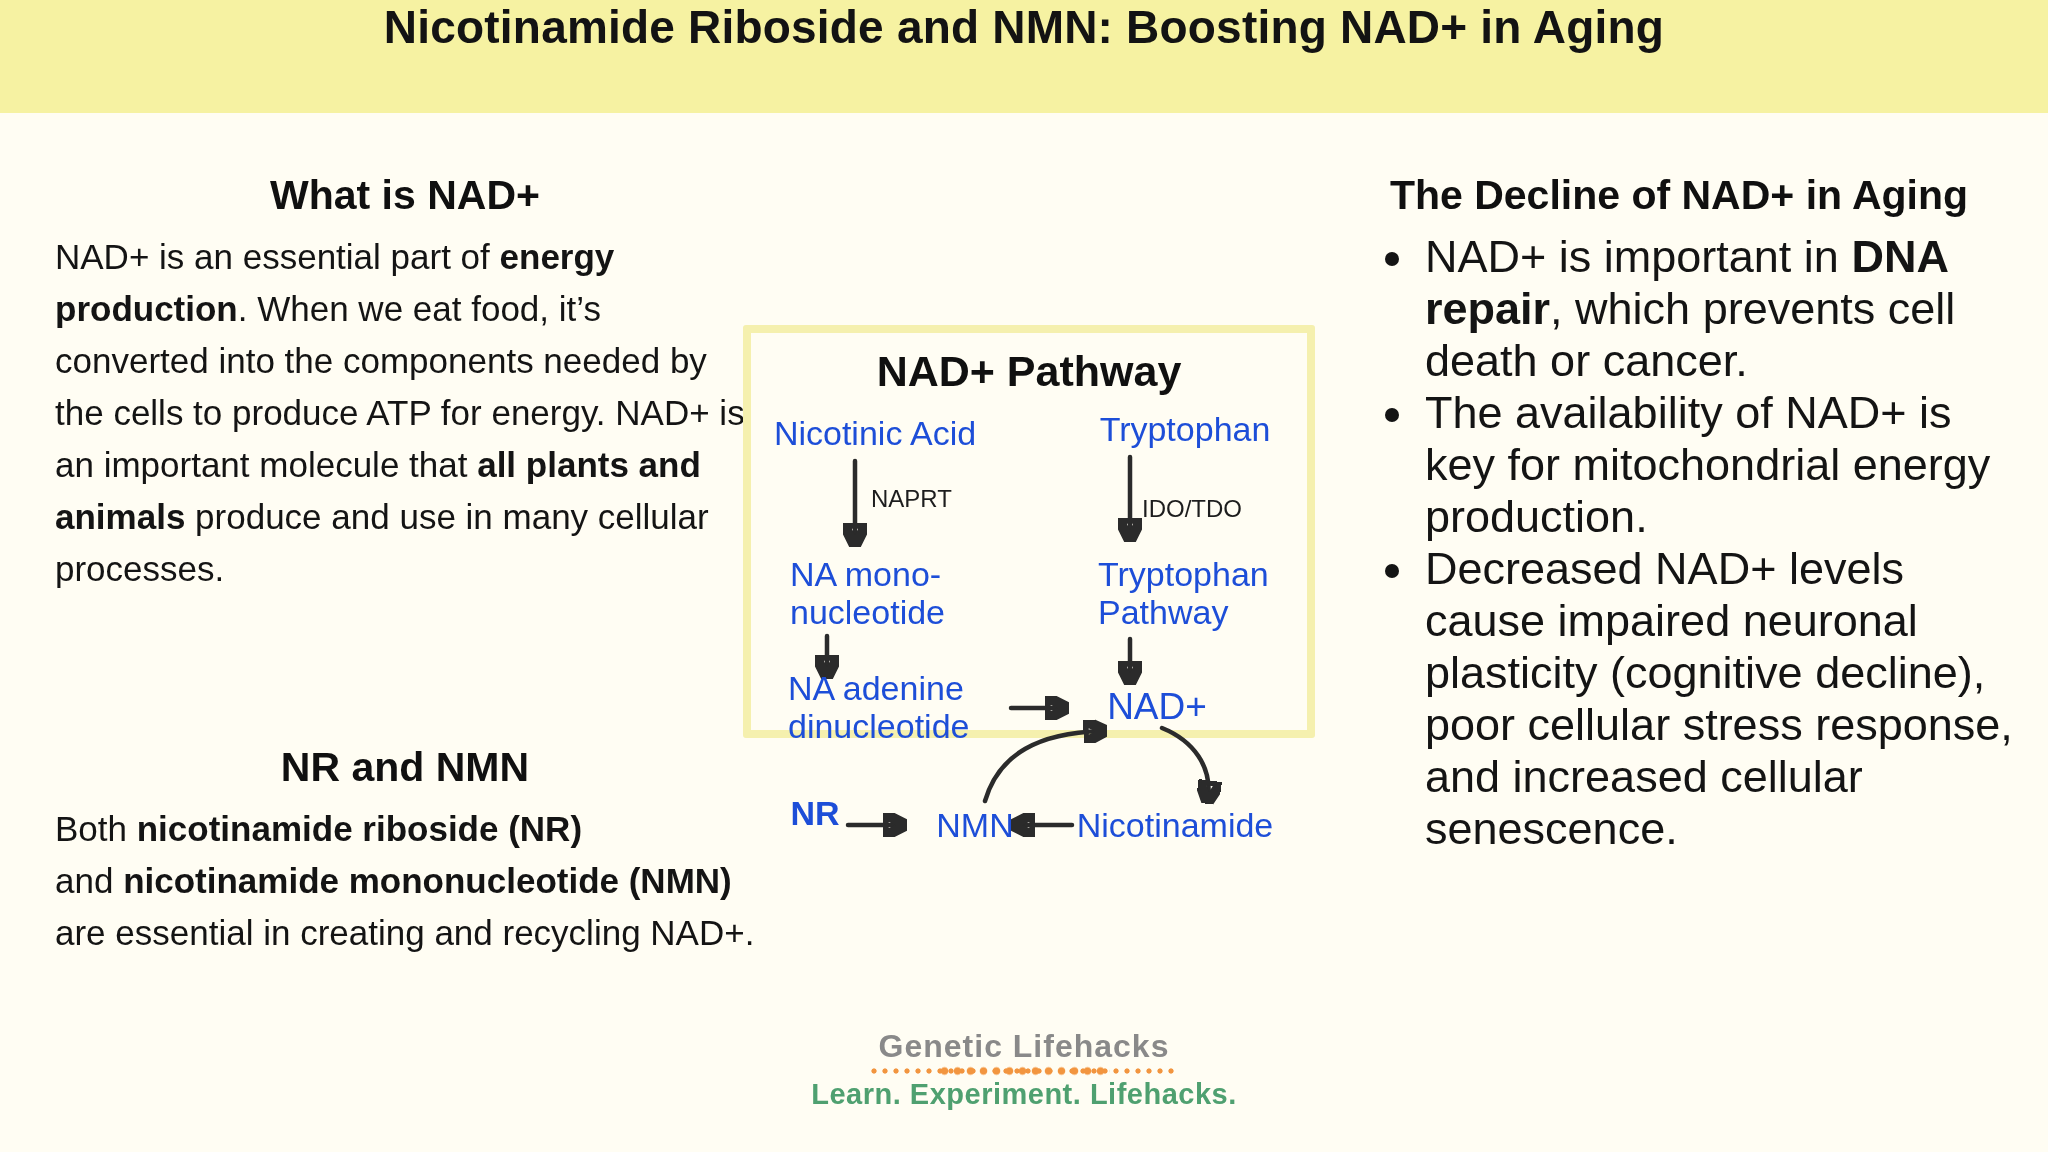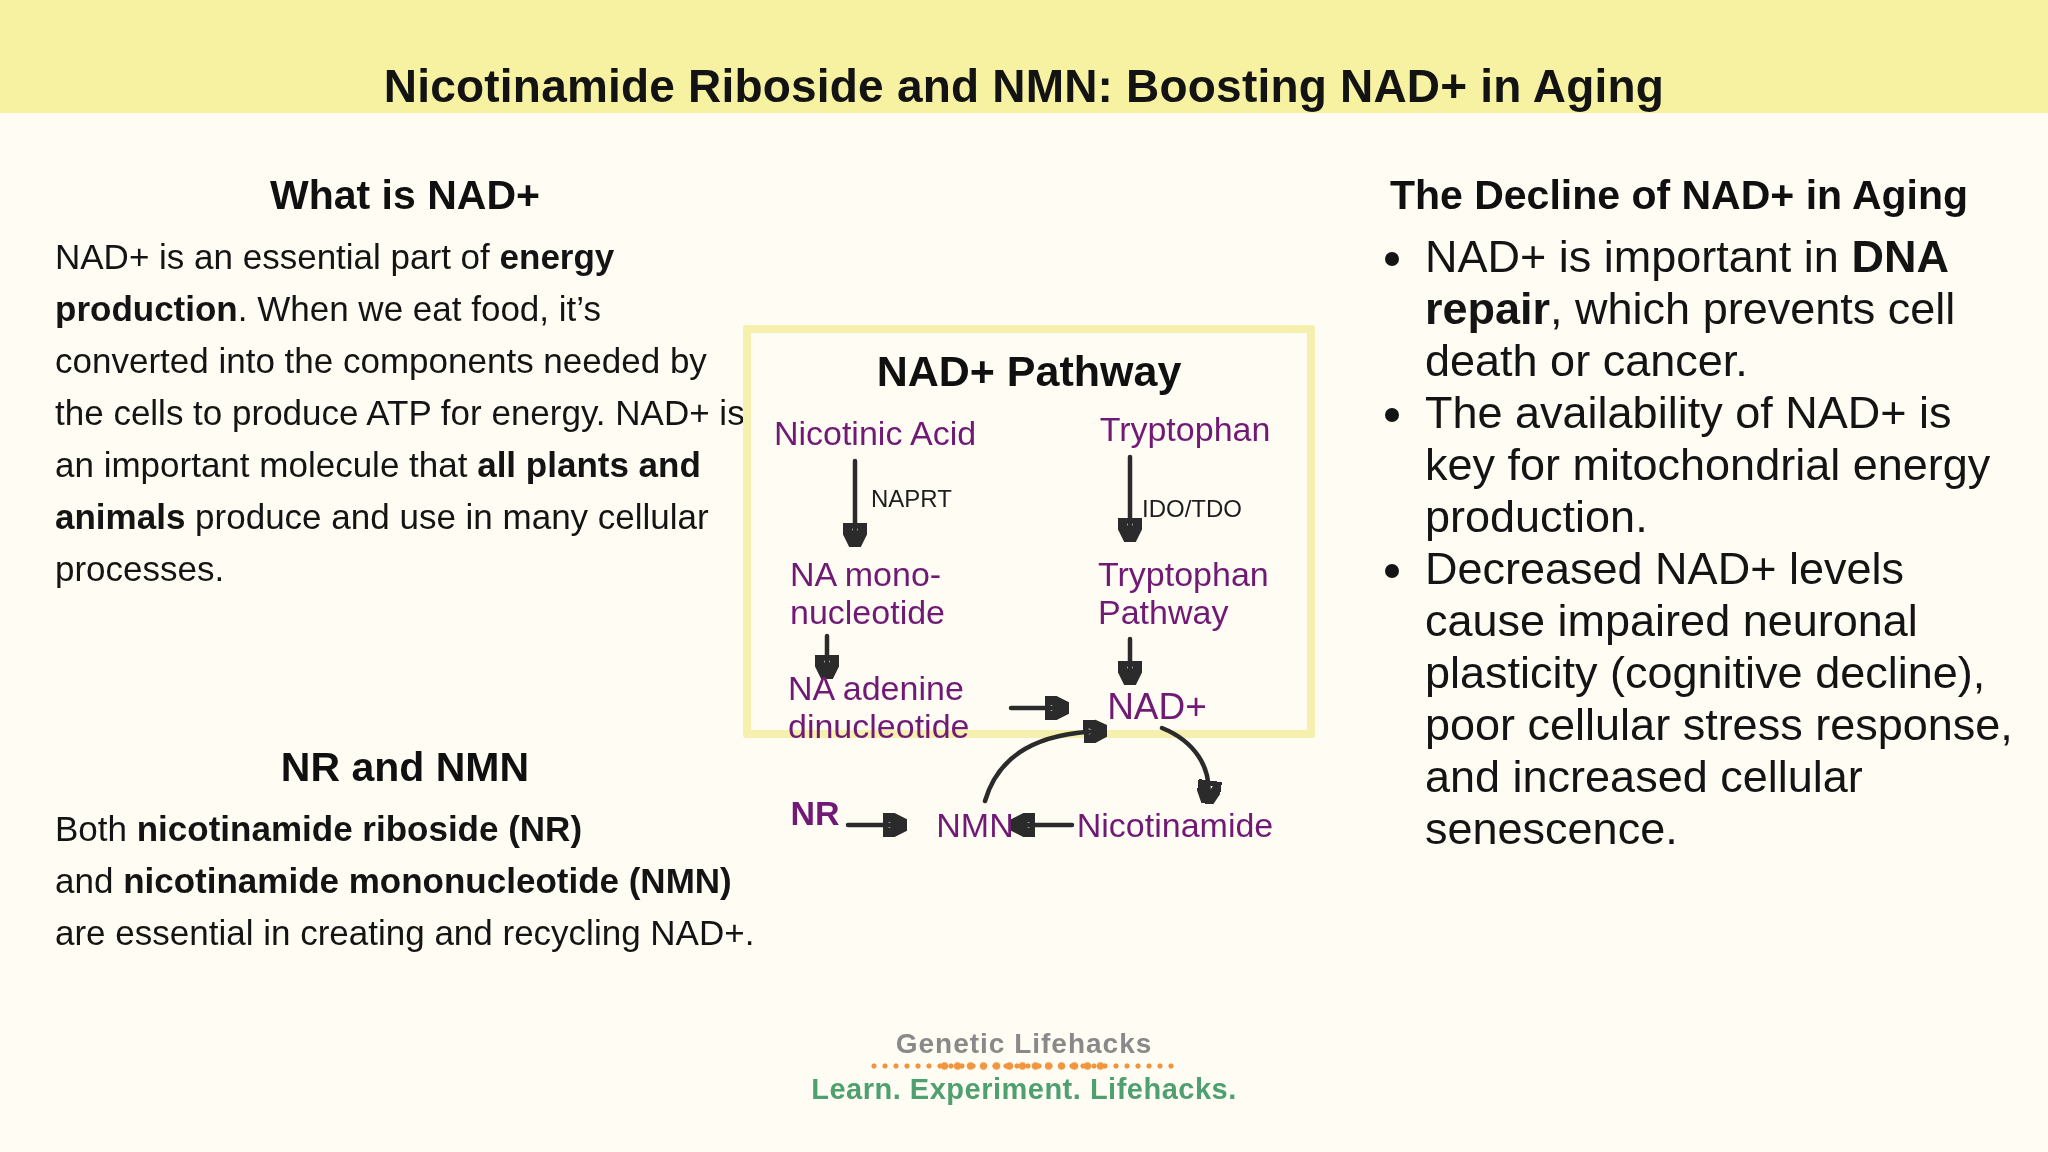"Nicotinamide Riboside and NMN: Boosting" .banner { align-items: flex-end -> flex-start }
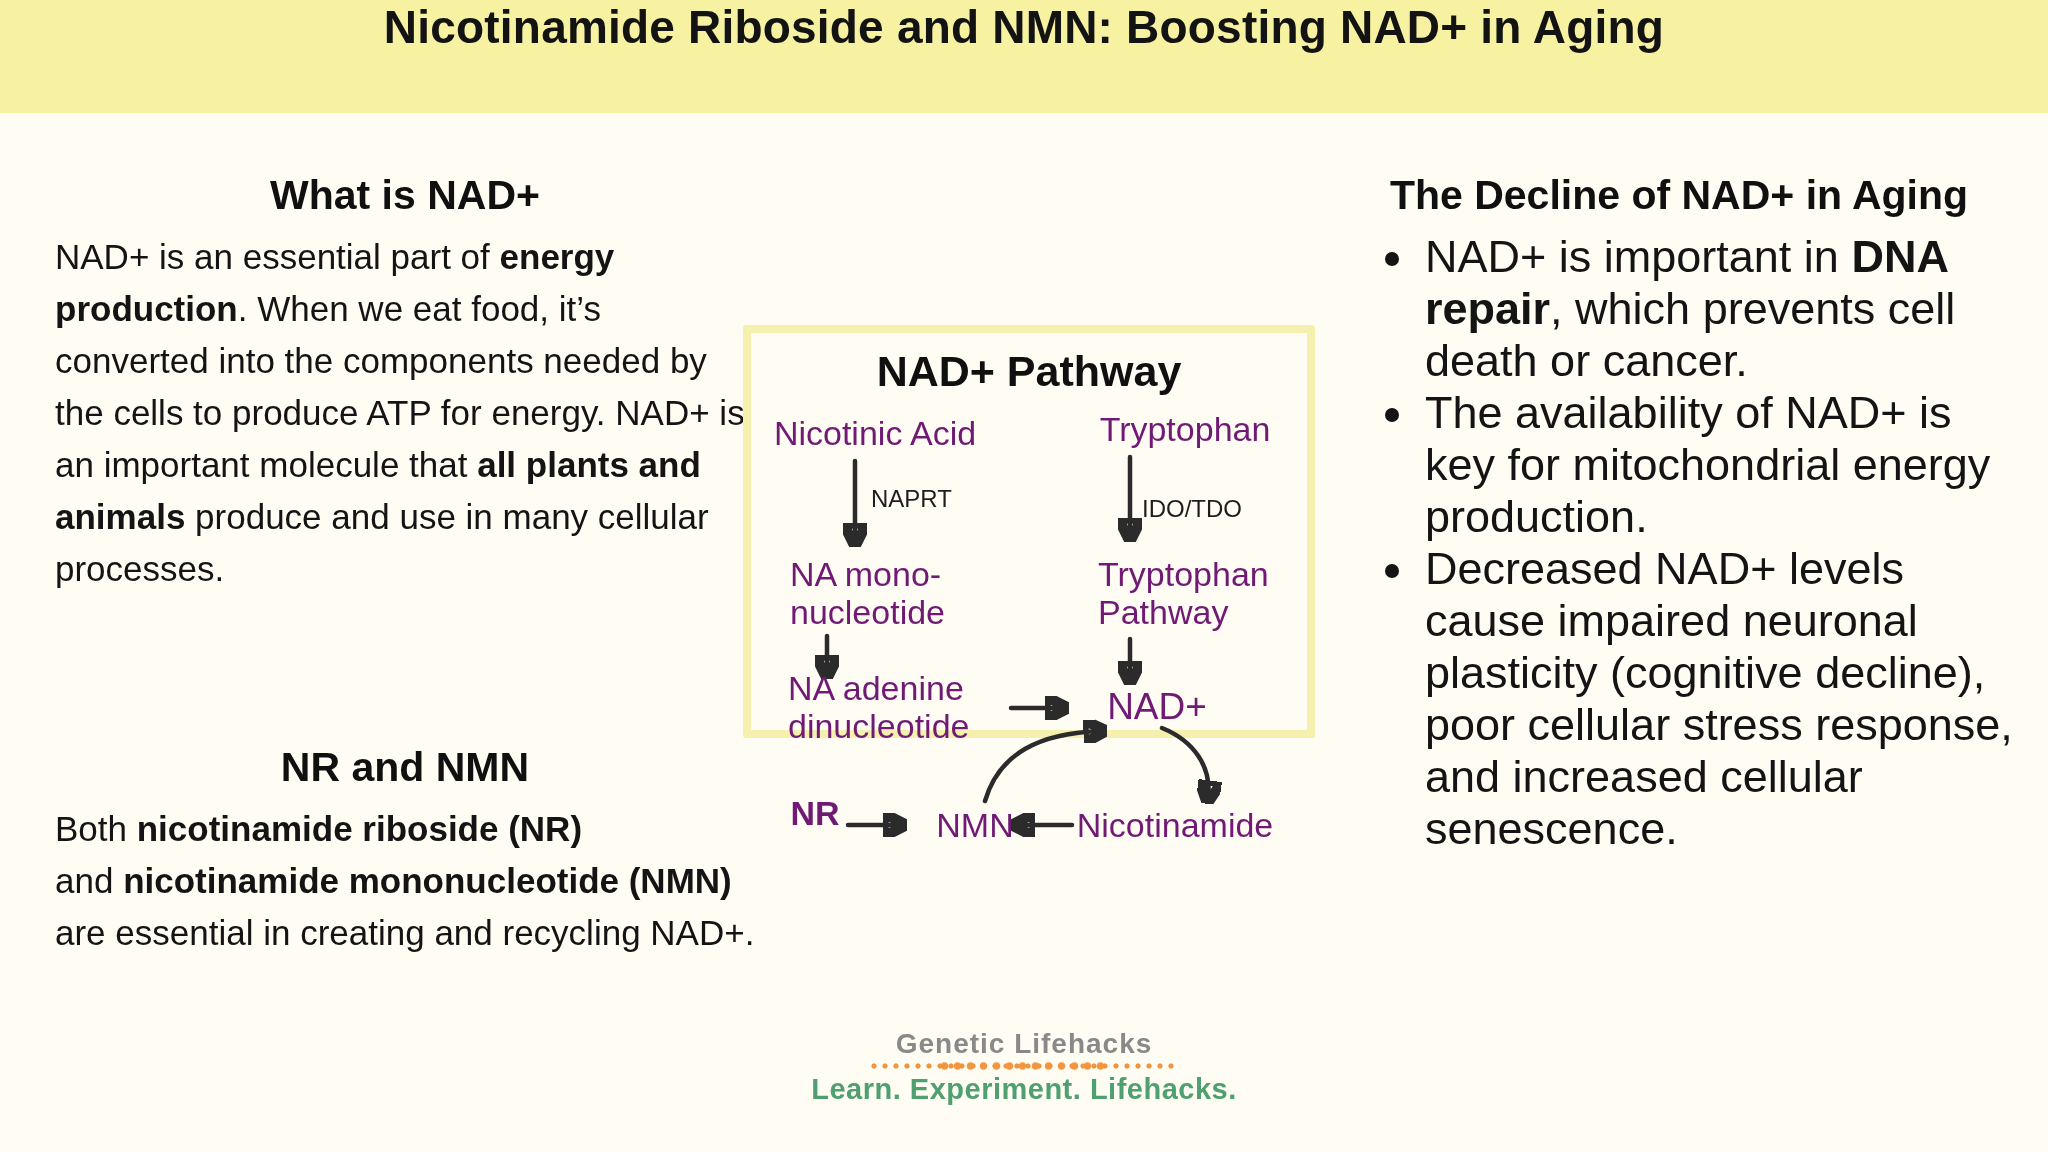"Nicotinic Acid" .node { color: #701a75 -> #1d4ed8 }
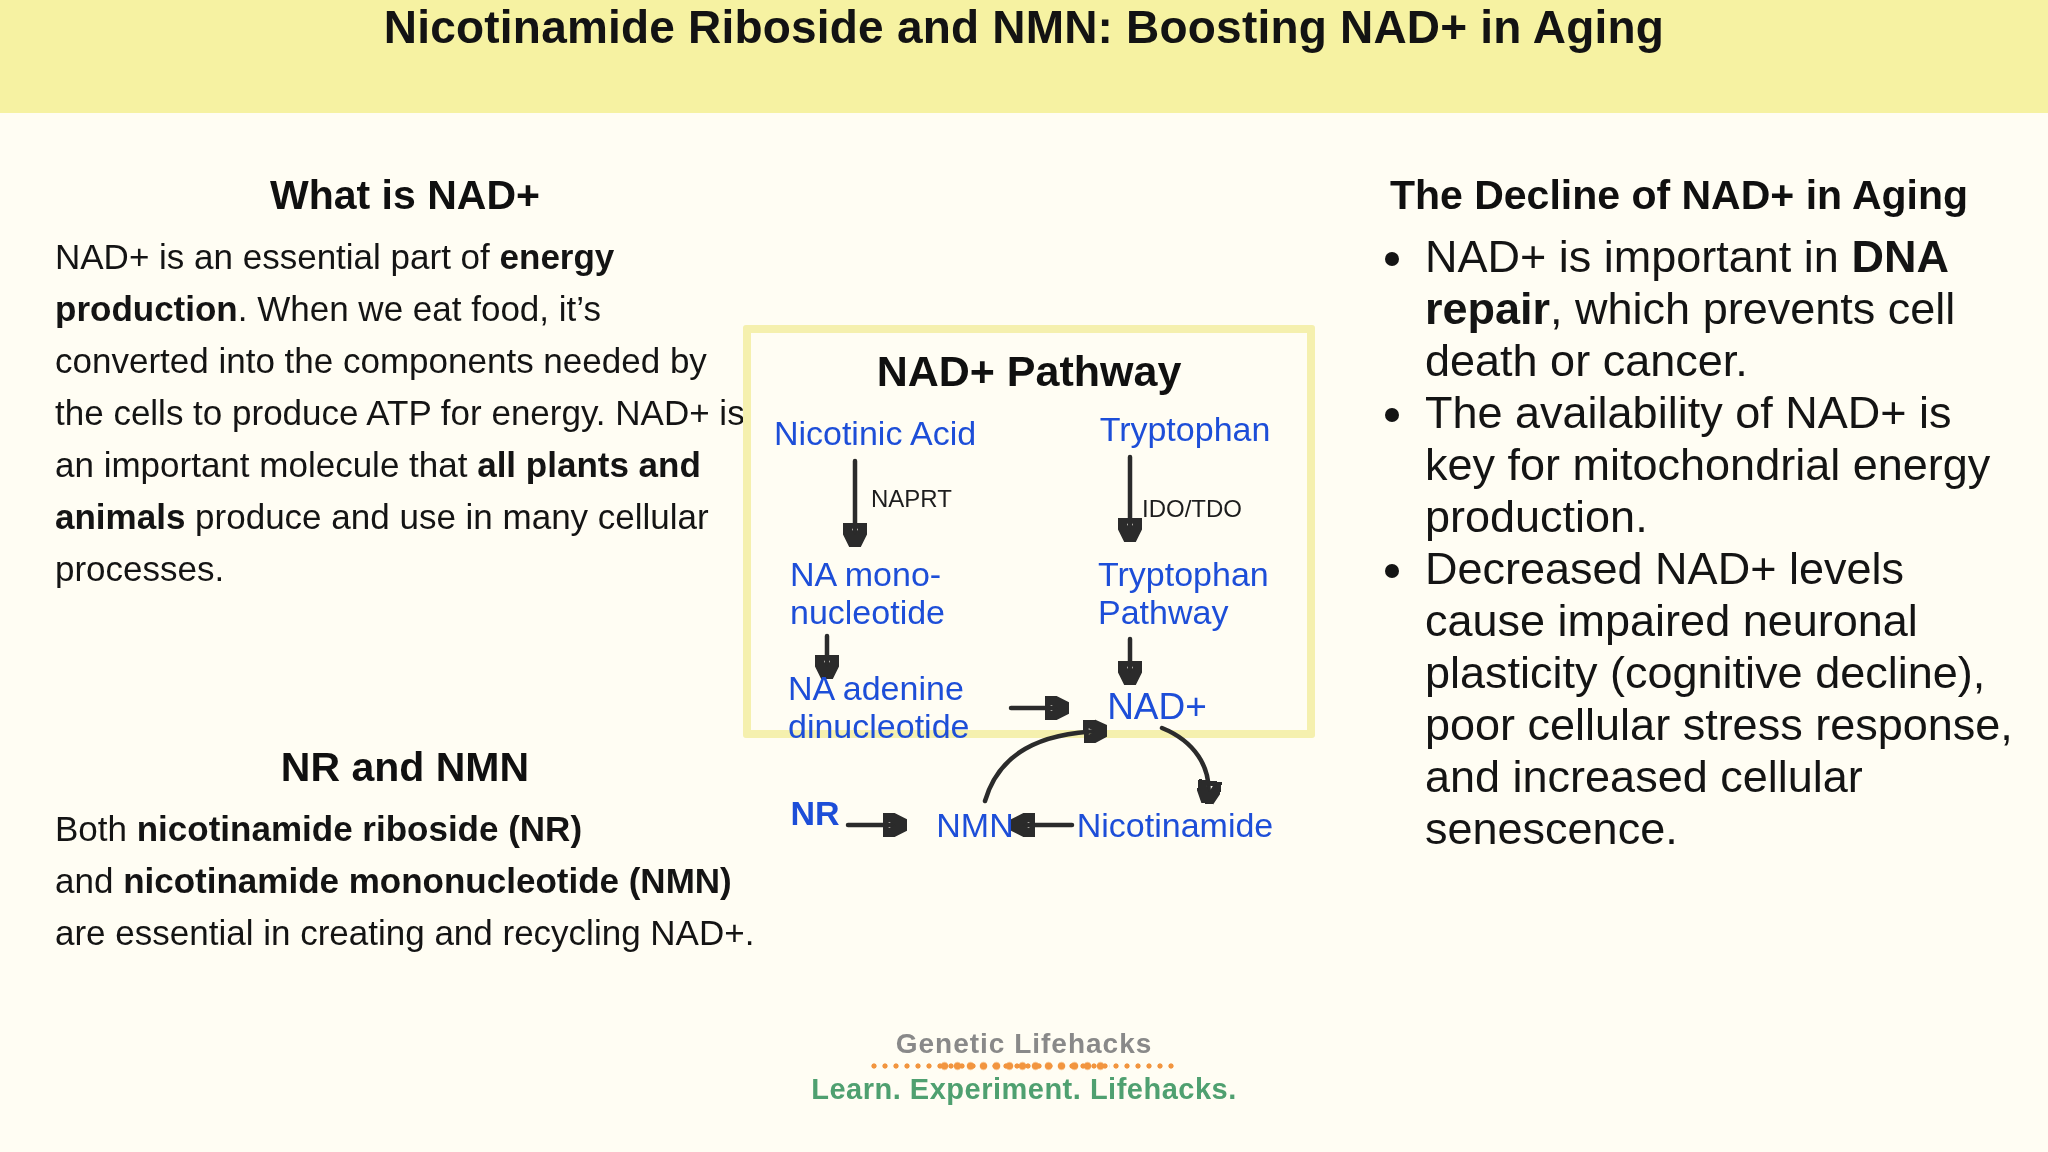"Genetic Lifehacks" .logo-wordmark { font-size: 28px -> 32px }
